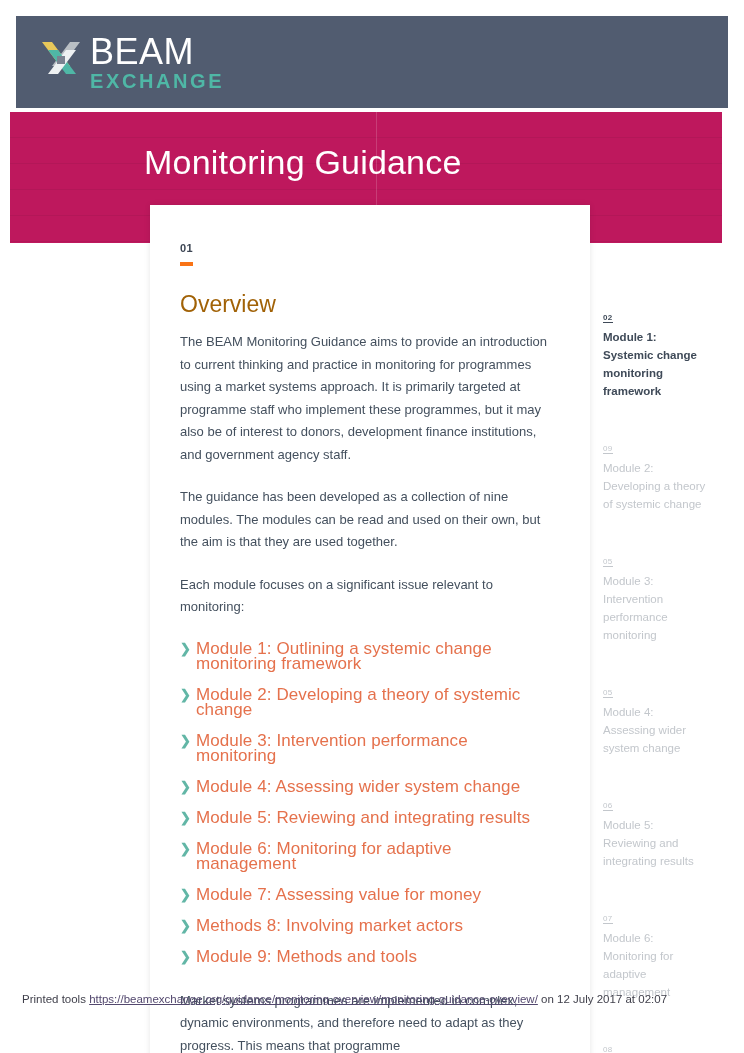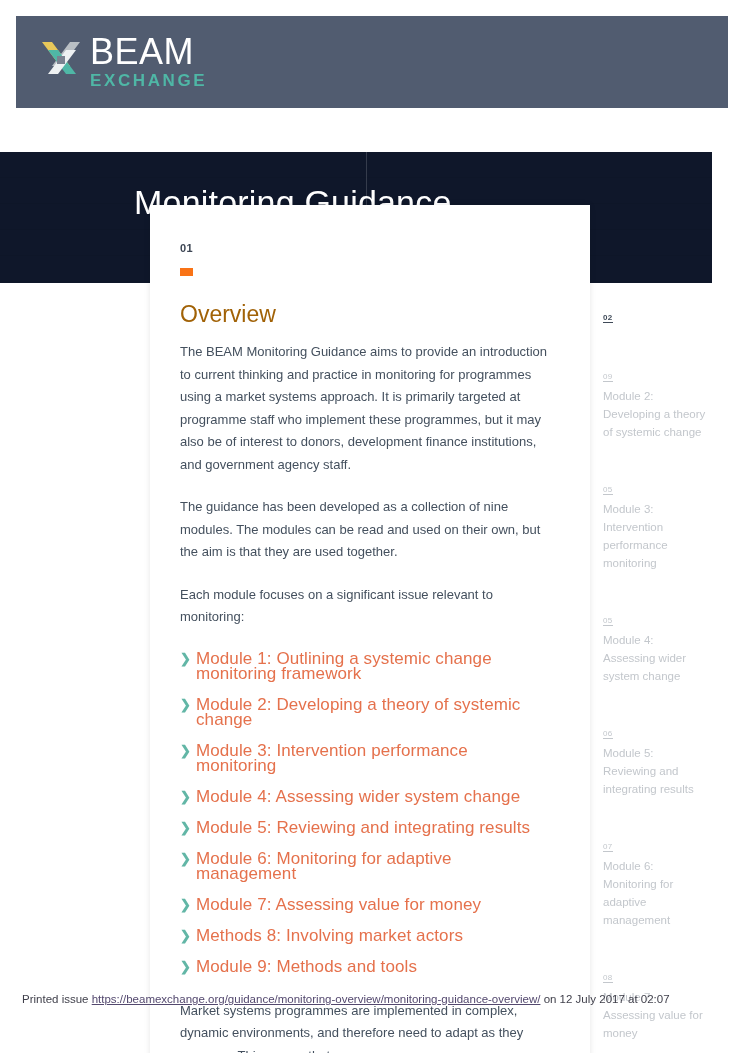"EXCHANGE" .logo-exchange { font-size: 17px -> 20px }
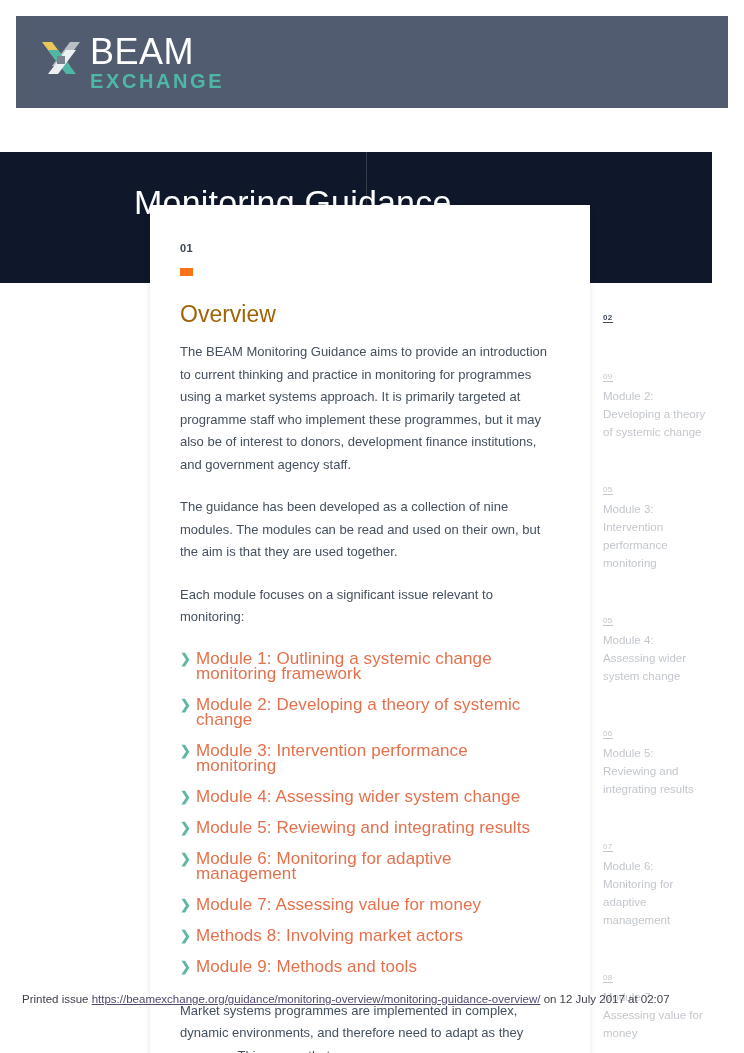"Monitoring Guidance" .banner { background: #0f172a -> #be185d; left: 0 -> 10px; margin-top: 40px -> none }
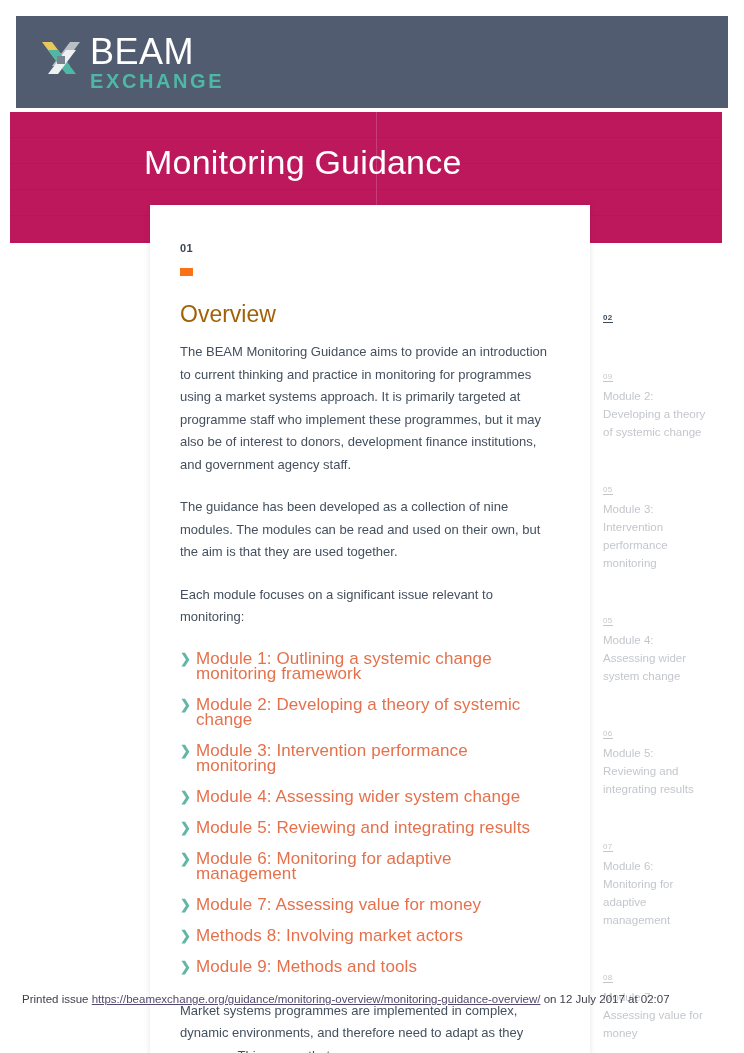"01" .section-num { border-bottom: 8px solid #f97316 -> 4px solid #f97316; padding-bottom: 14px -> 8px }
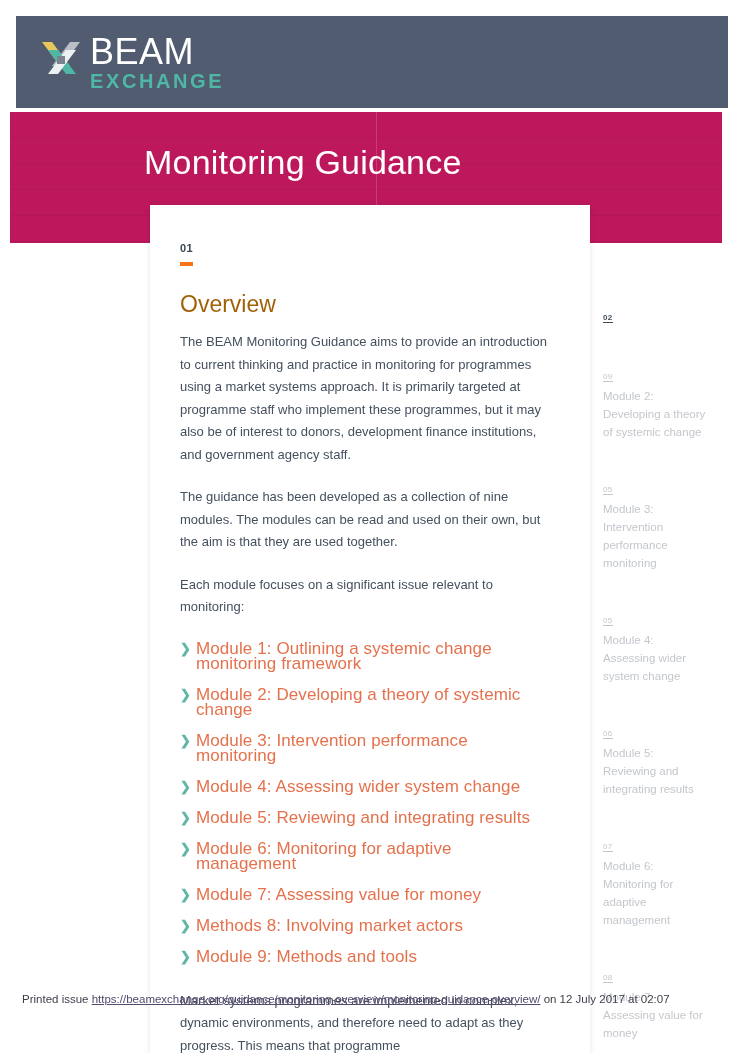"Module 1: Systemic change monitoring" div.side-label { html: none -> <div>Module 1: Systemic change monitoring framework</div> }
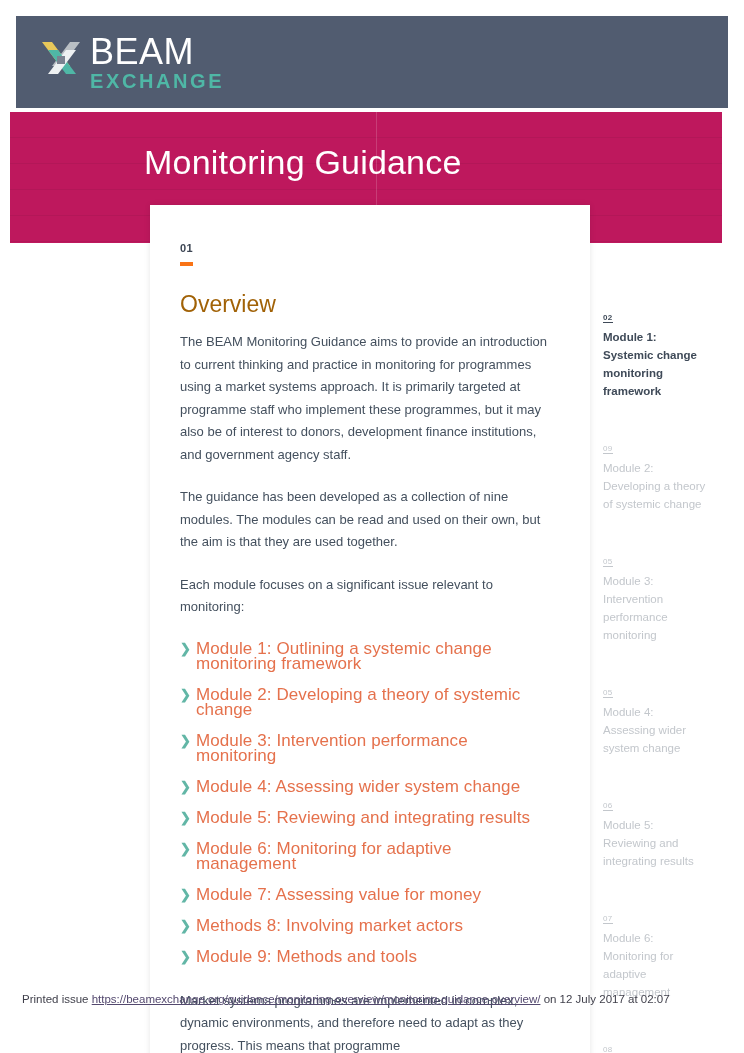"Printed issue" span { text: issue -> tools }
